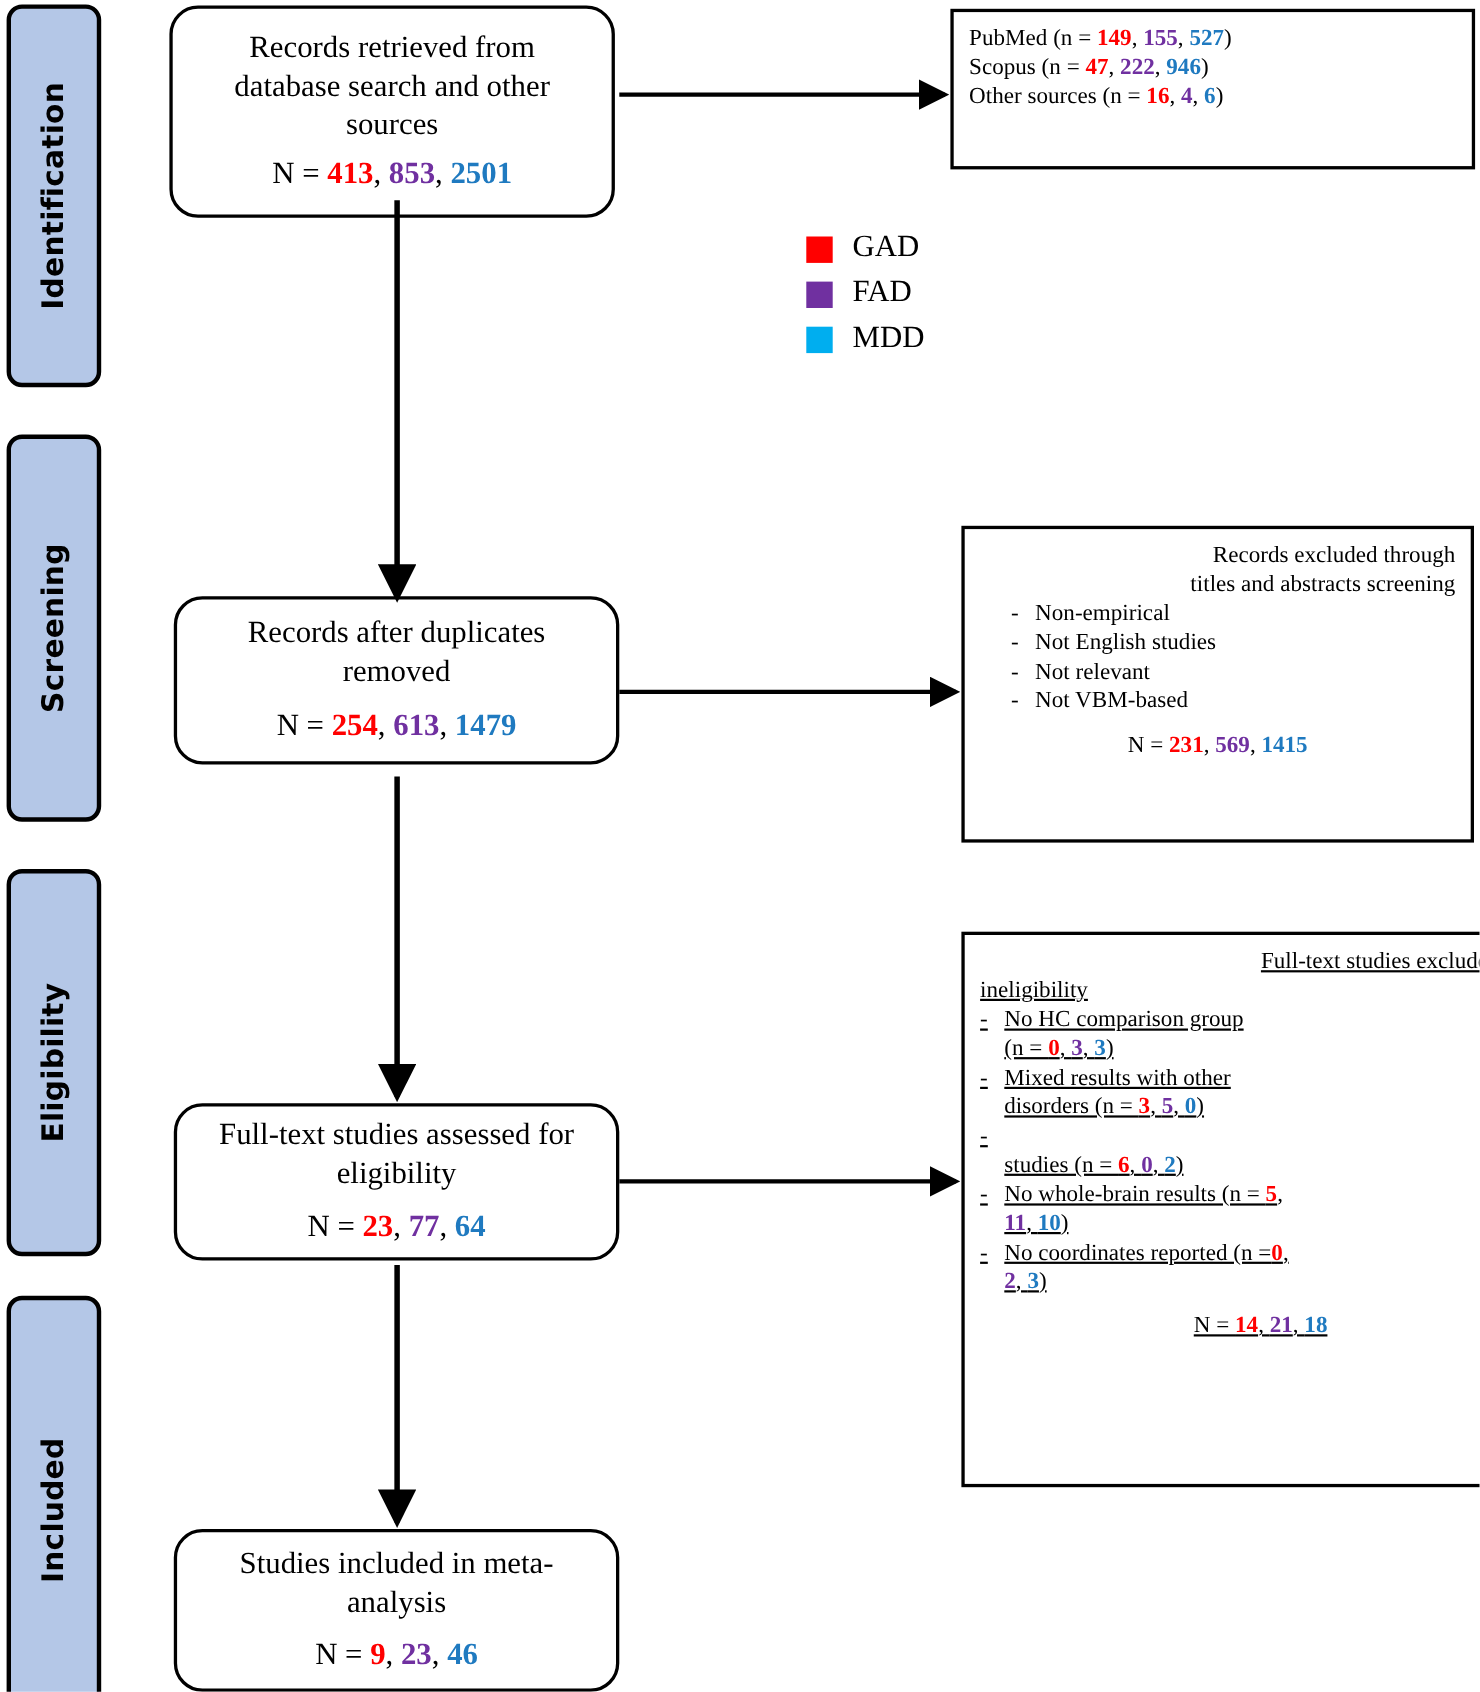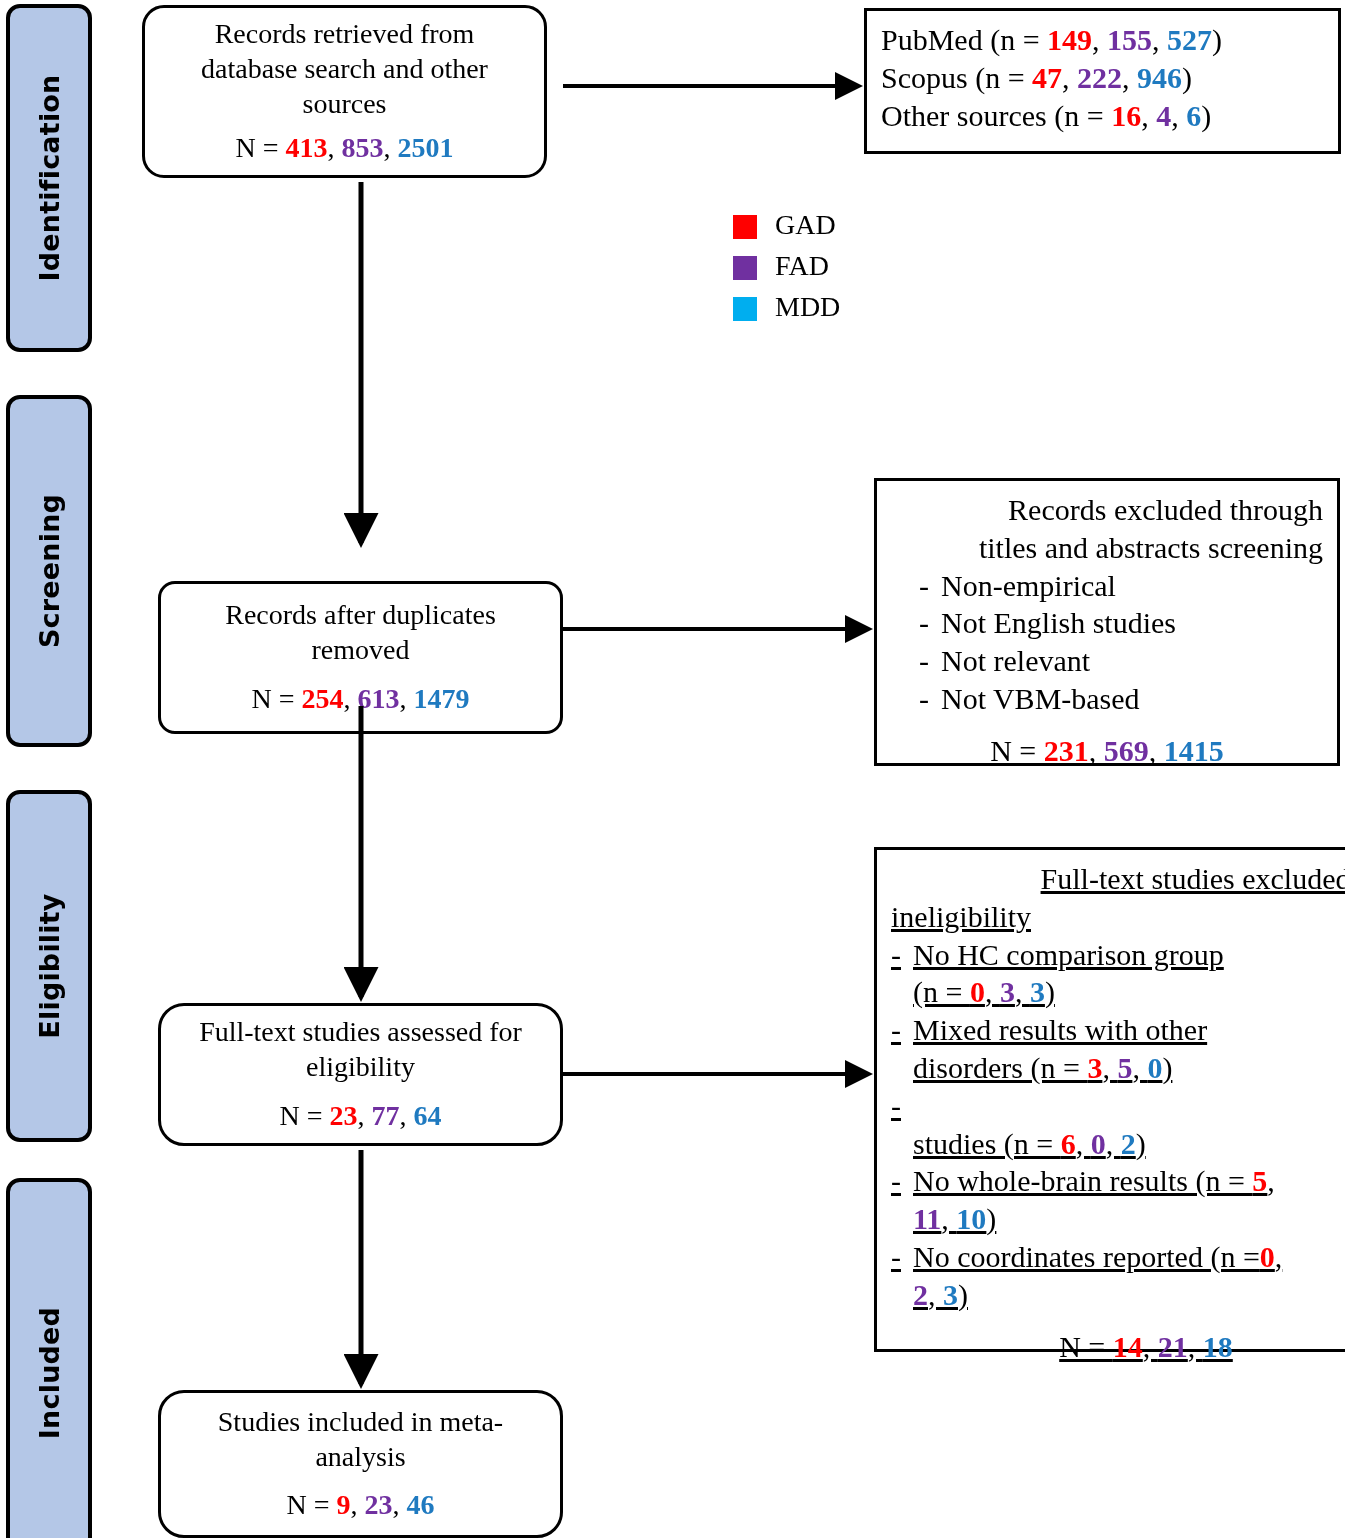"Records retrieved from" #box-records-retrieved { border-radius: 22px -> none; height: 173px -> 193px; left: 142px -> 154px }
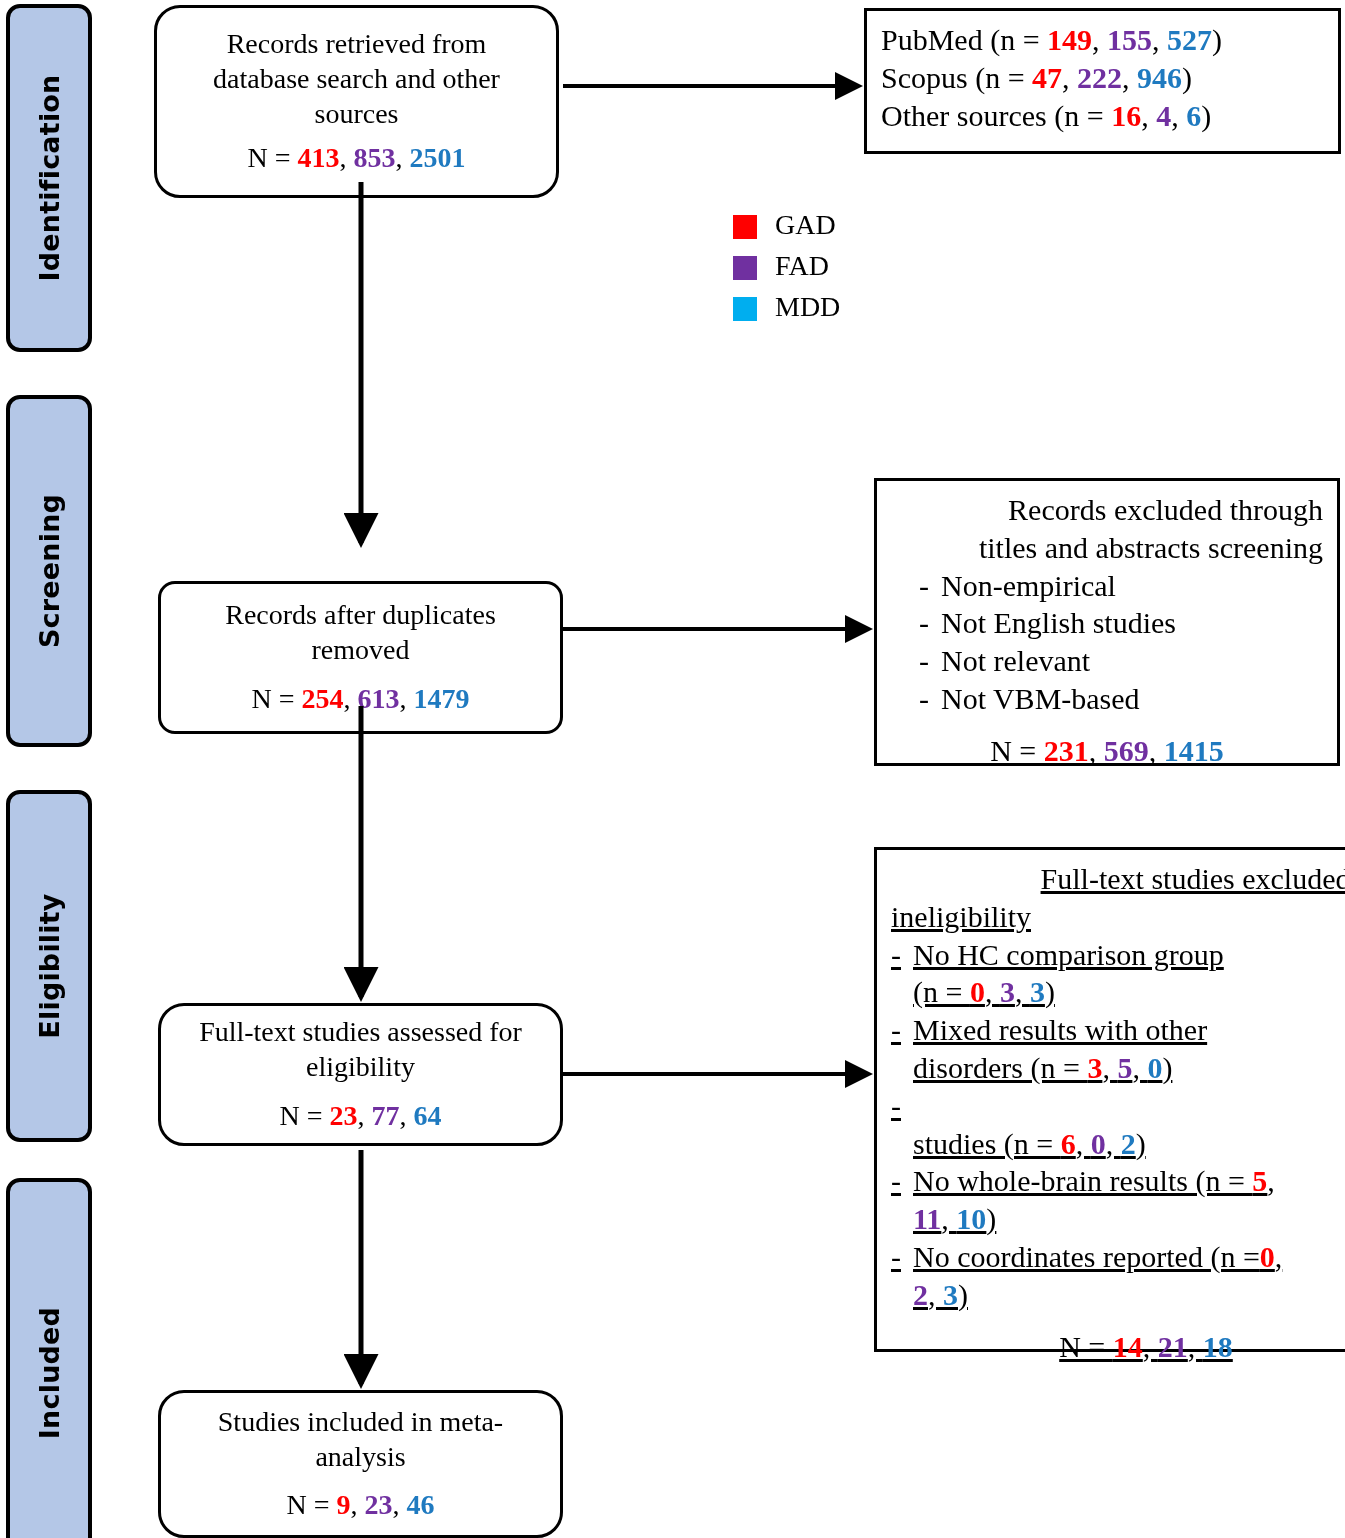"PubMed (n = 149, 155," .side-box { font-size: 30px -> 21px }
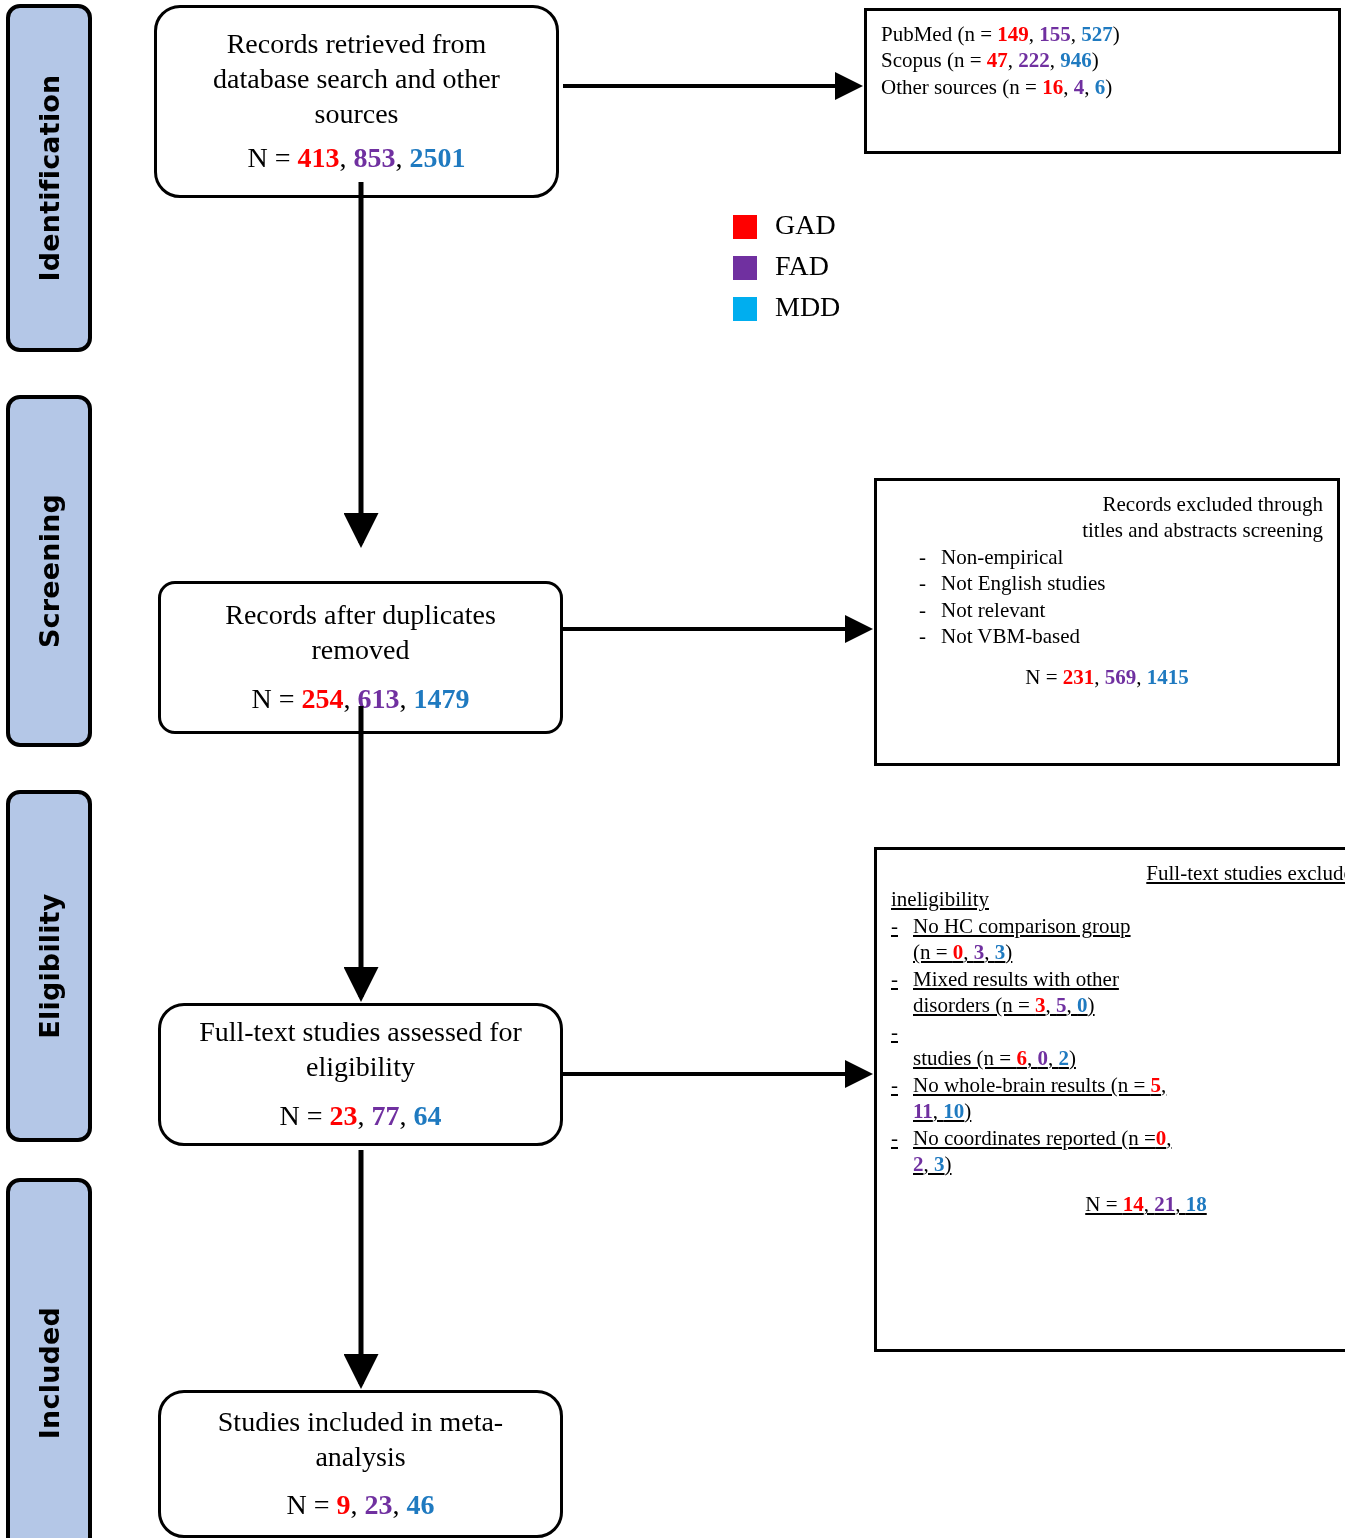"Records after duplicates" #box-records-duplicates { border-radius: 17px -> none; top: 581px -> 542px }
